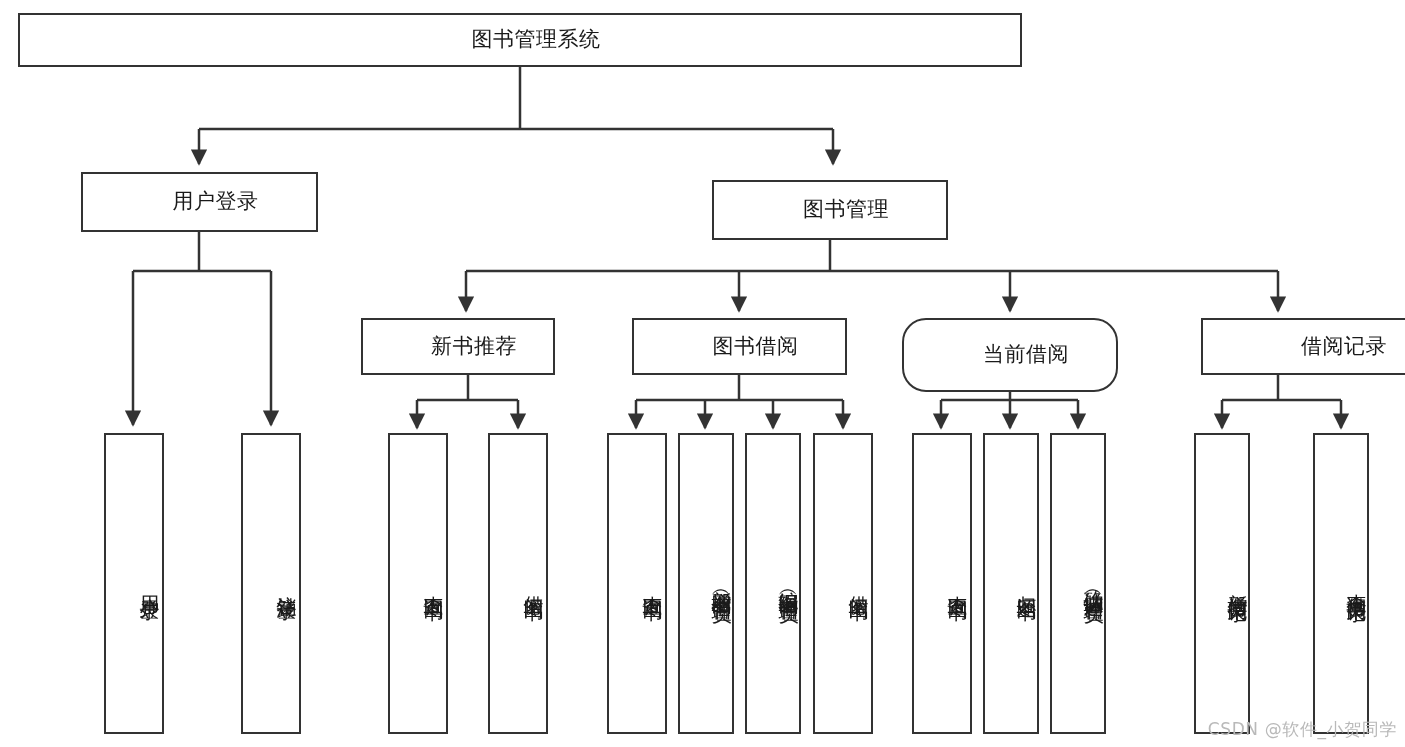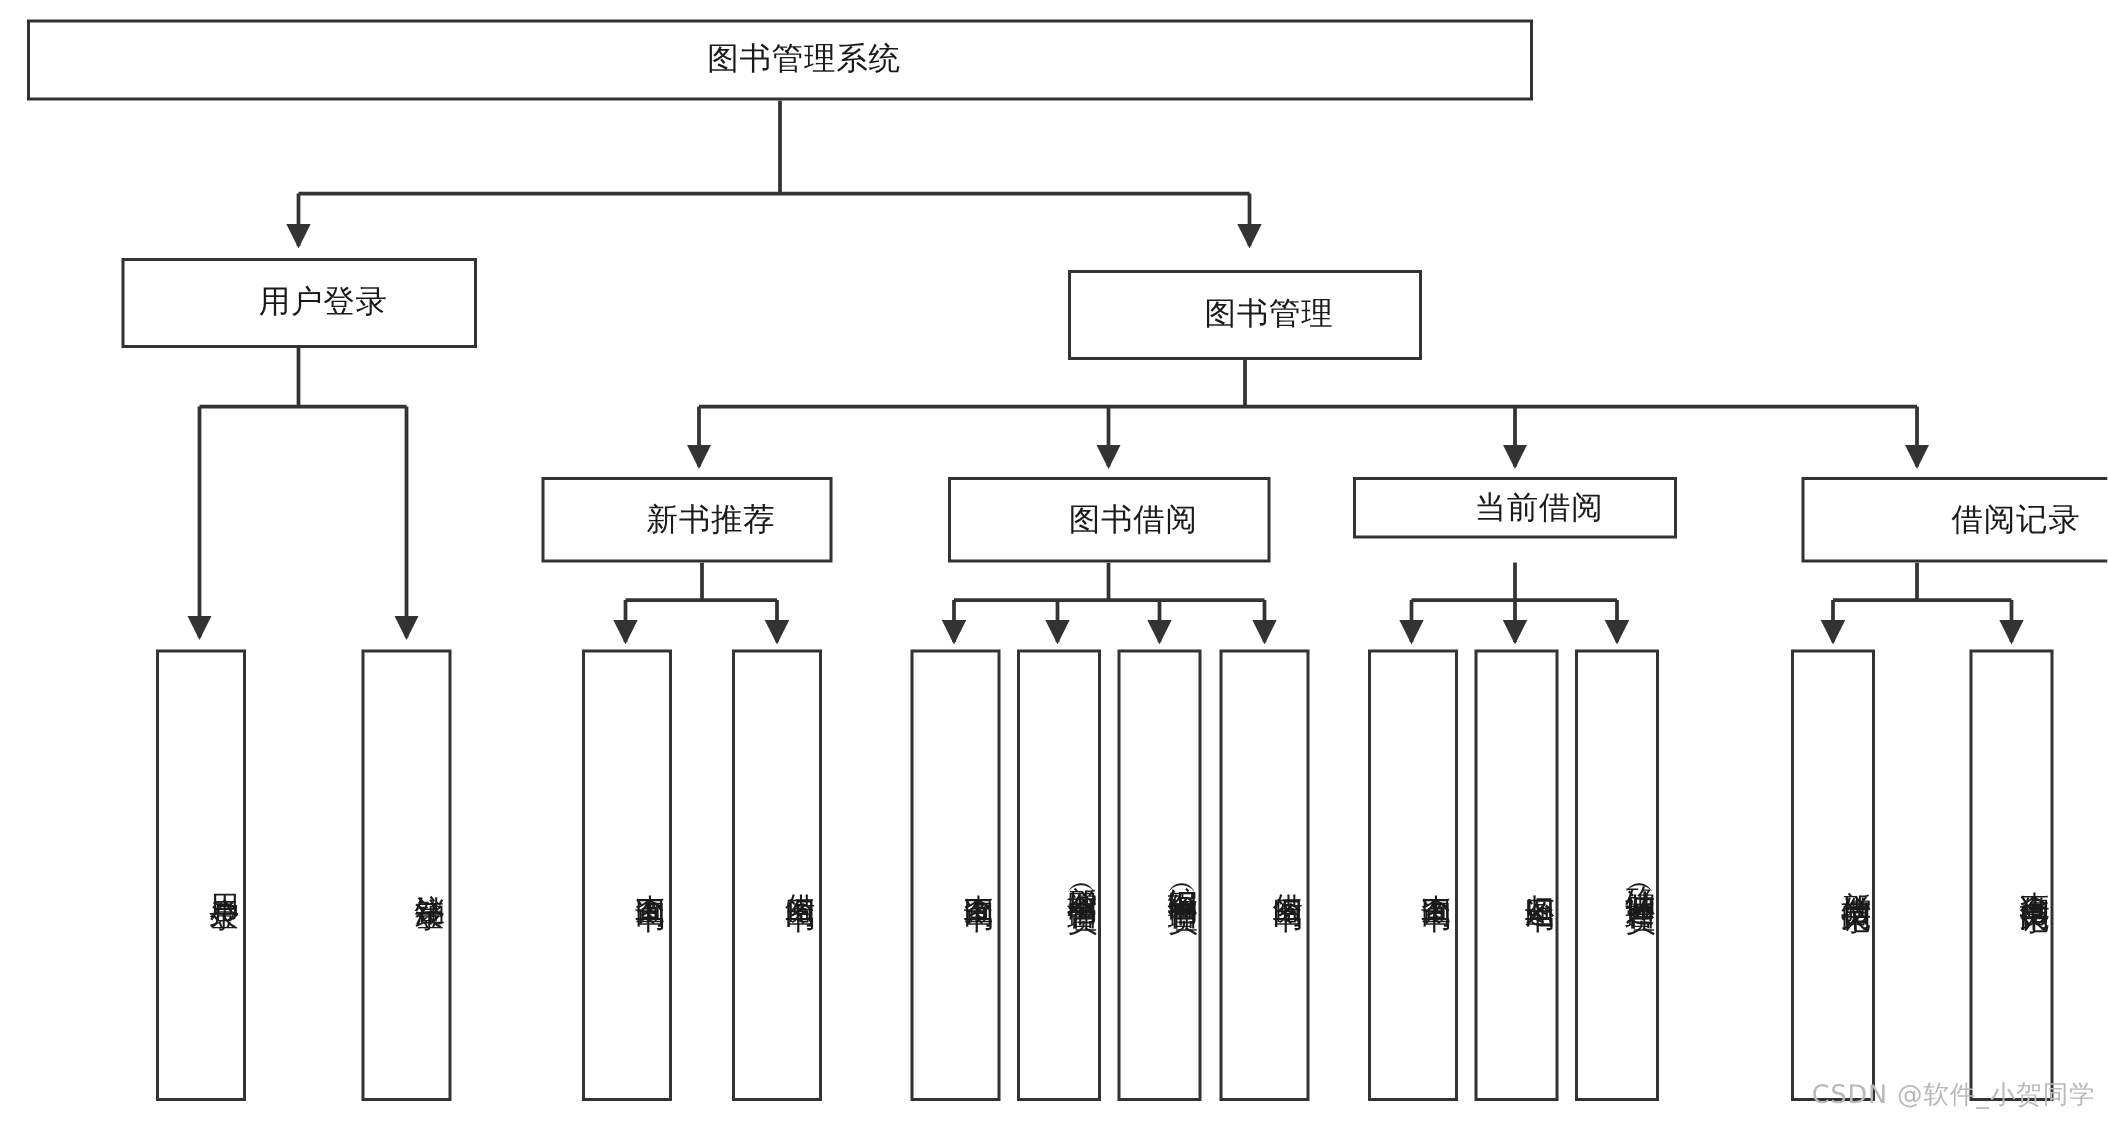"当前借阅" div.node-box { border-radius: none -> 24px; height: 41px -> 74px }
